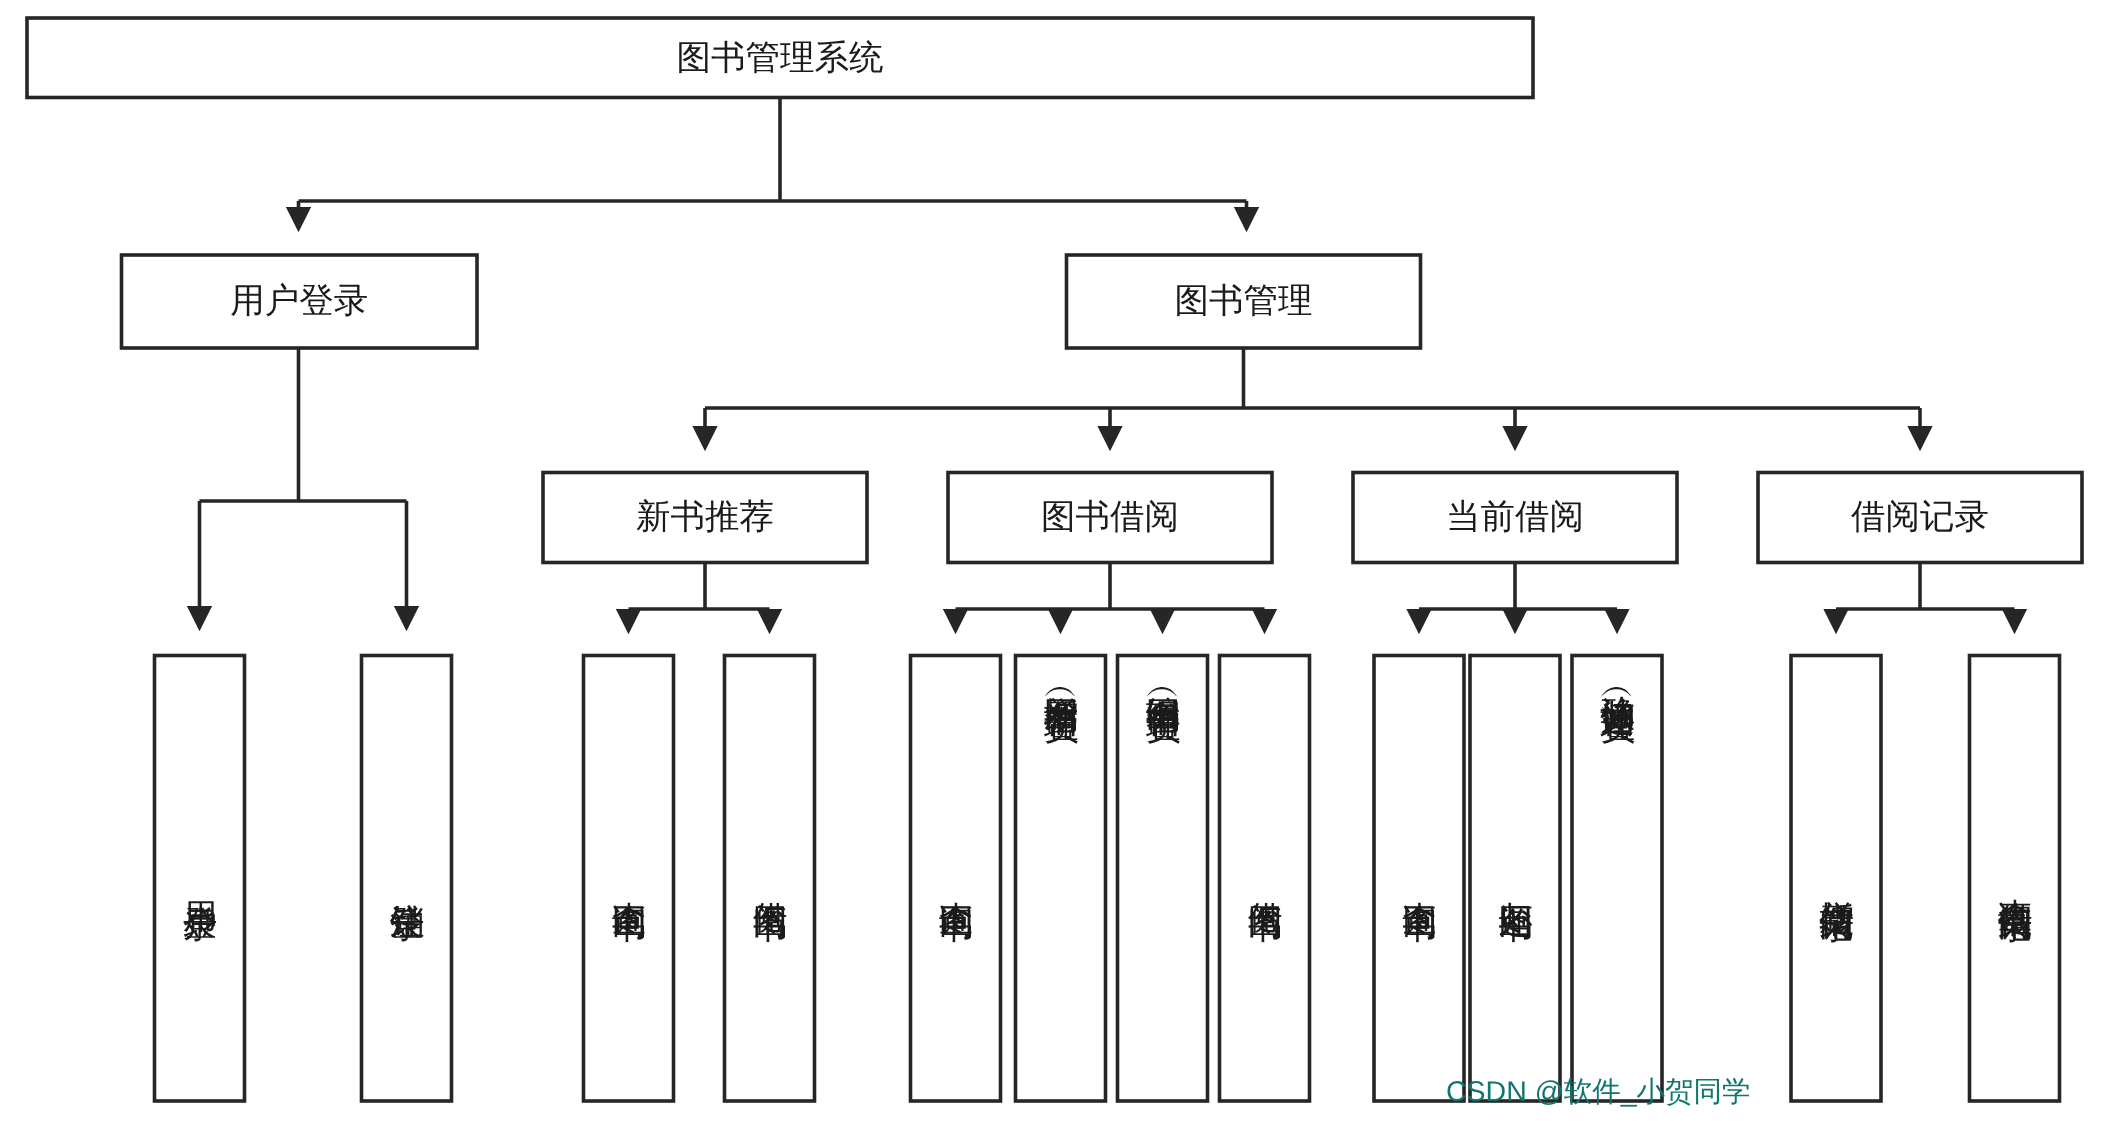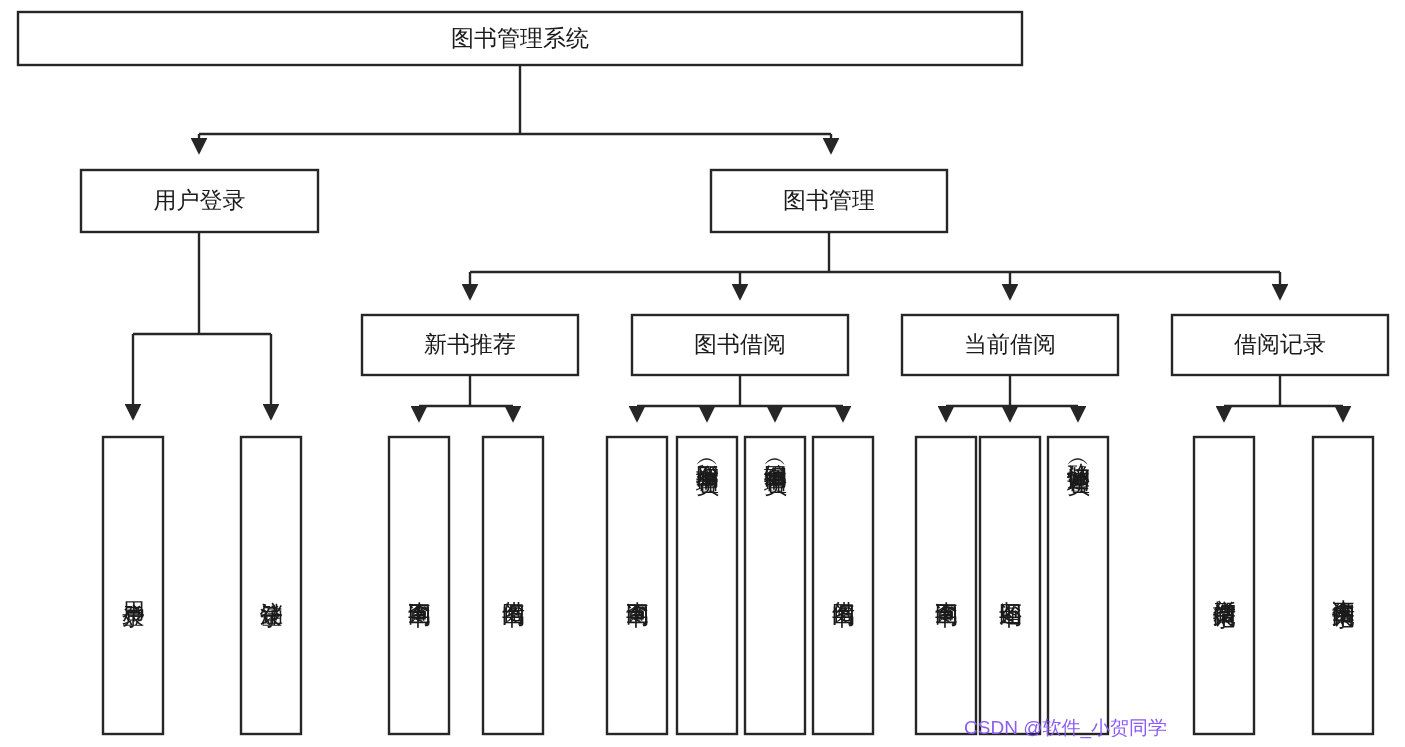"CSDN @软件_小贺同学" .watermark { color: #8b5cf6 -> #0f766e }
